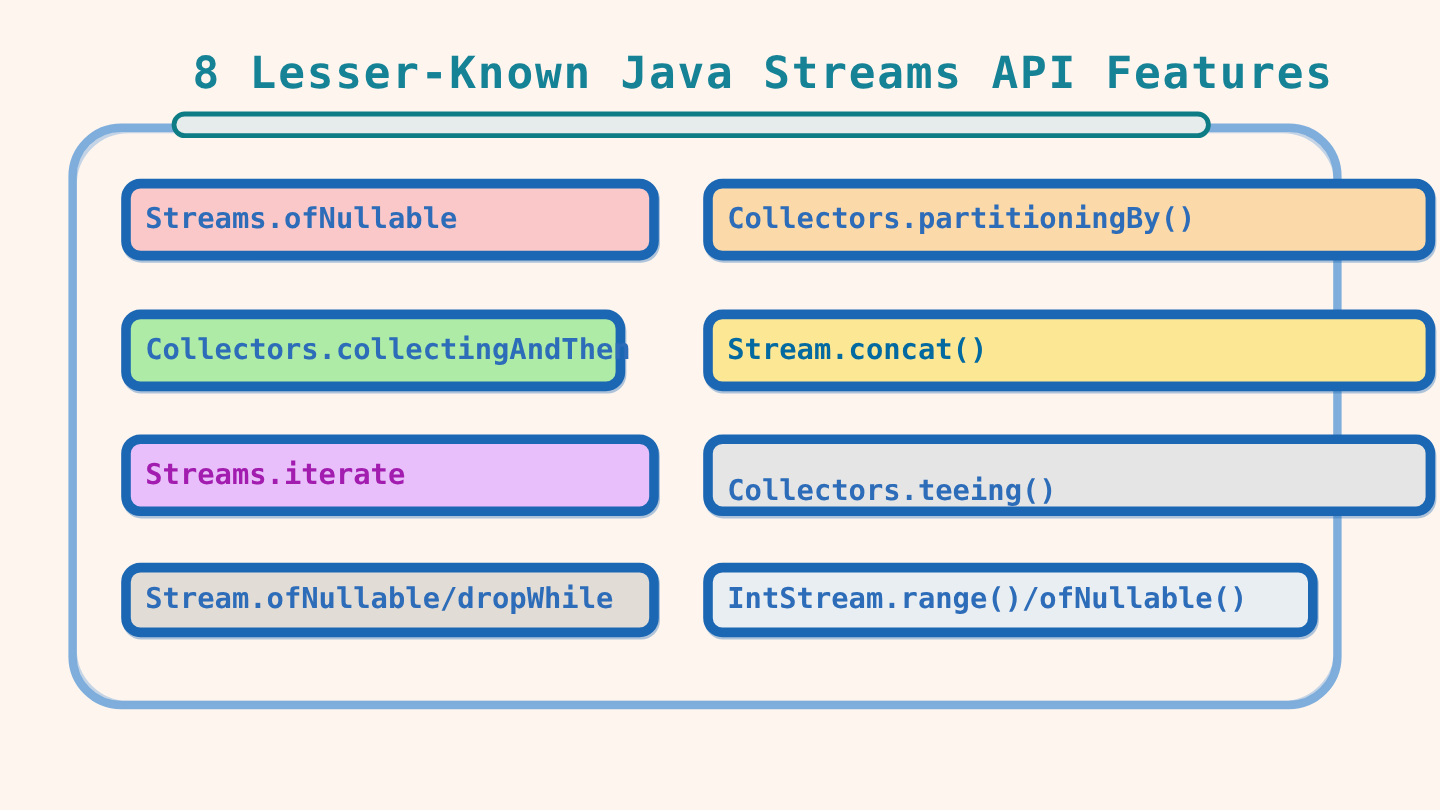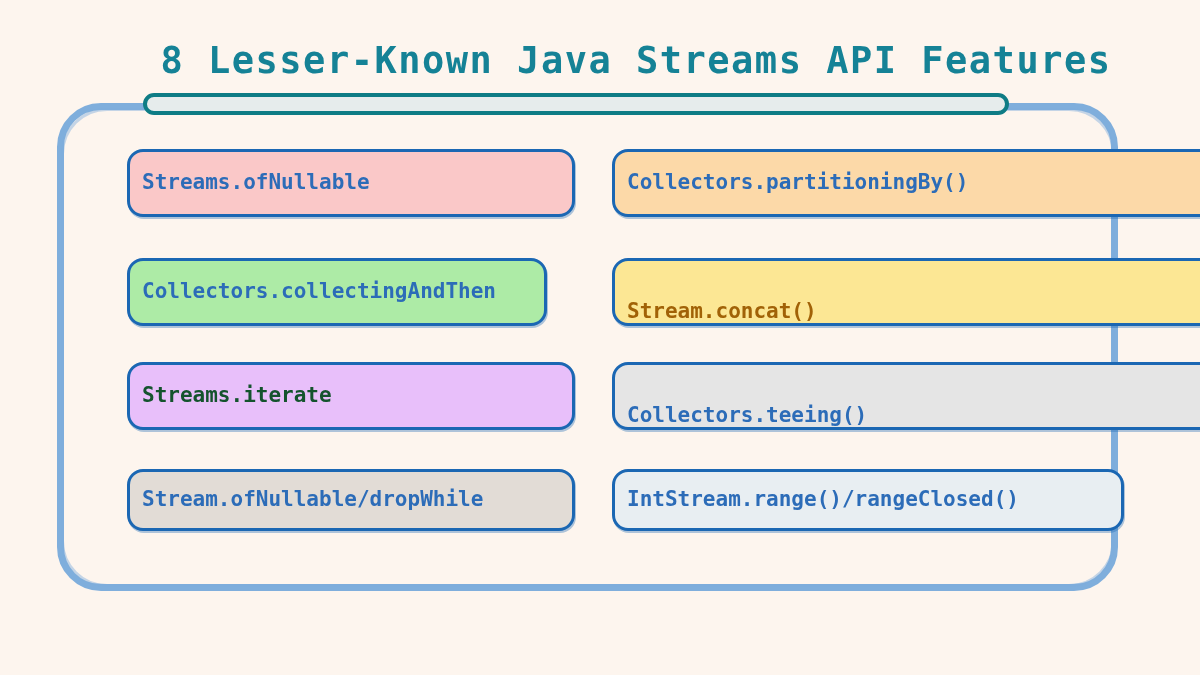"Streams.ofNullable" .card { border: 3px solid #0c4a6e -> 8px solid #0c4a6e; font-size: 21px -> 24px; margin-left: 26px -> none }
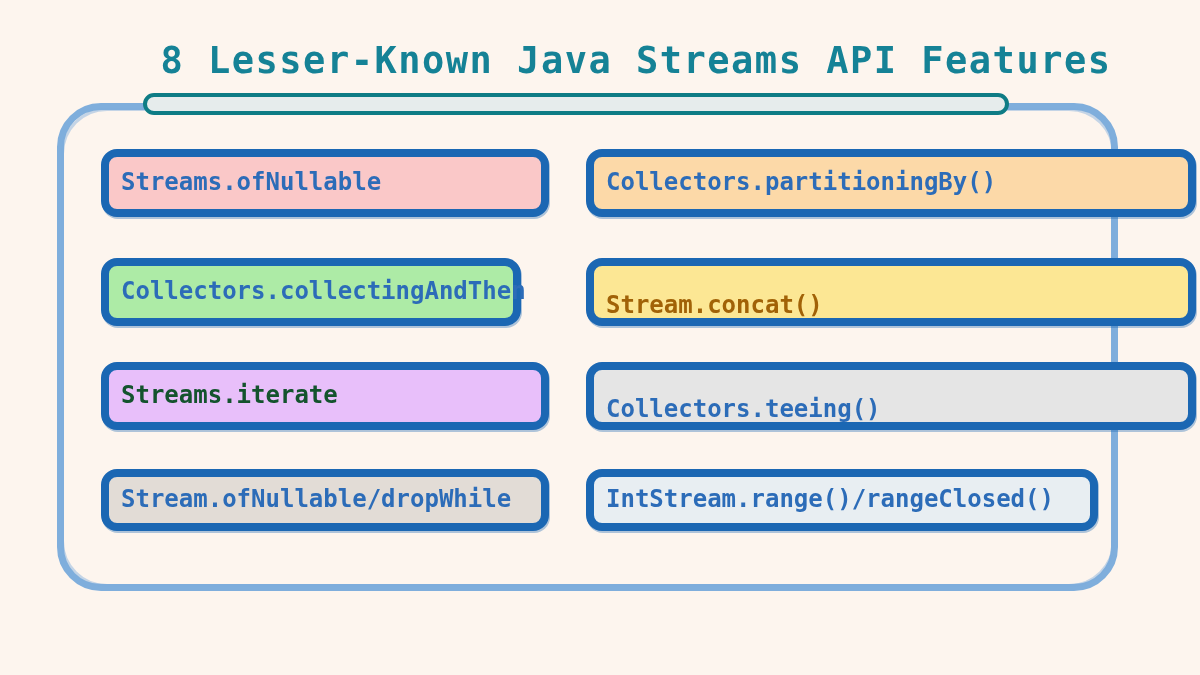"Stream.concat()" div.card { align-items: flex-end -> none; color: #a16207 -> #0369a1 }
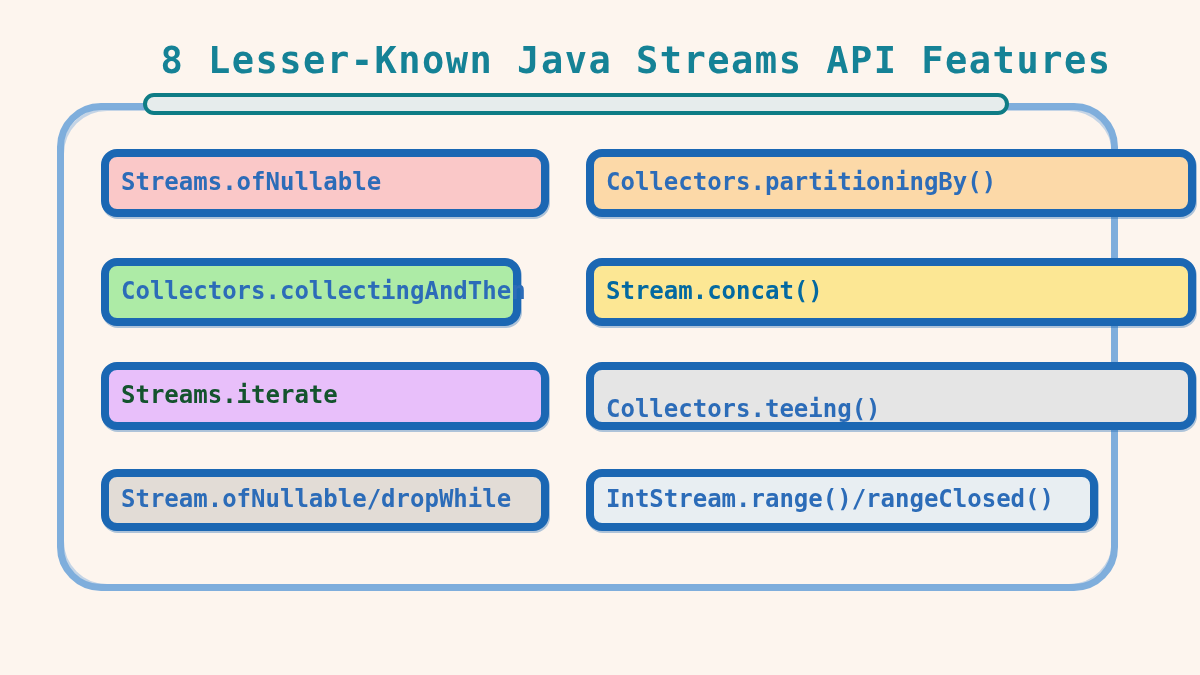"Streams.iterate" div.card { color: #14532d -> #a21caf }
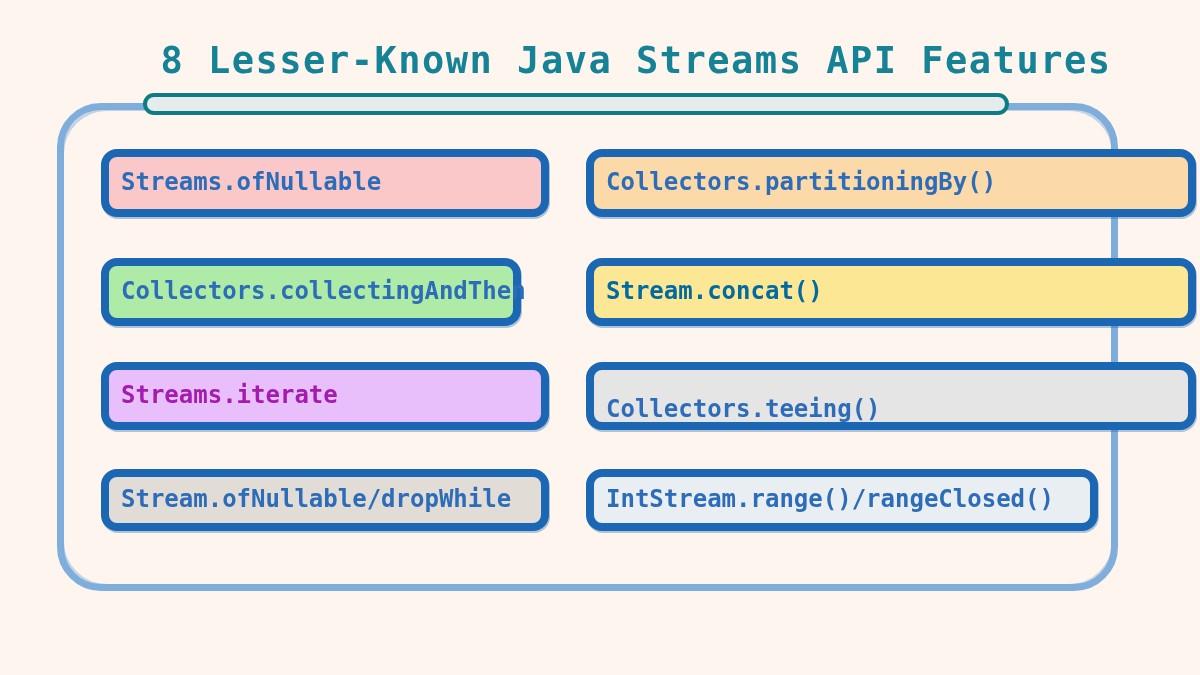"IntStream.range()/rangeClosed()" span.card-label { text: /rangeClosed -> /ofNullable }
